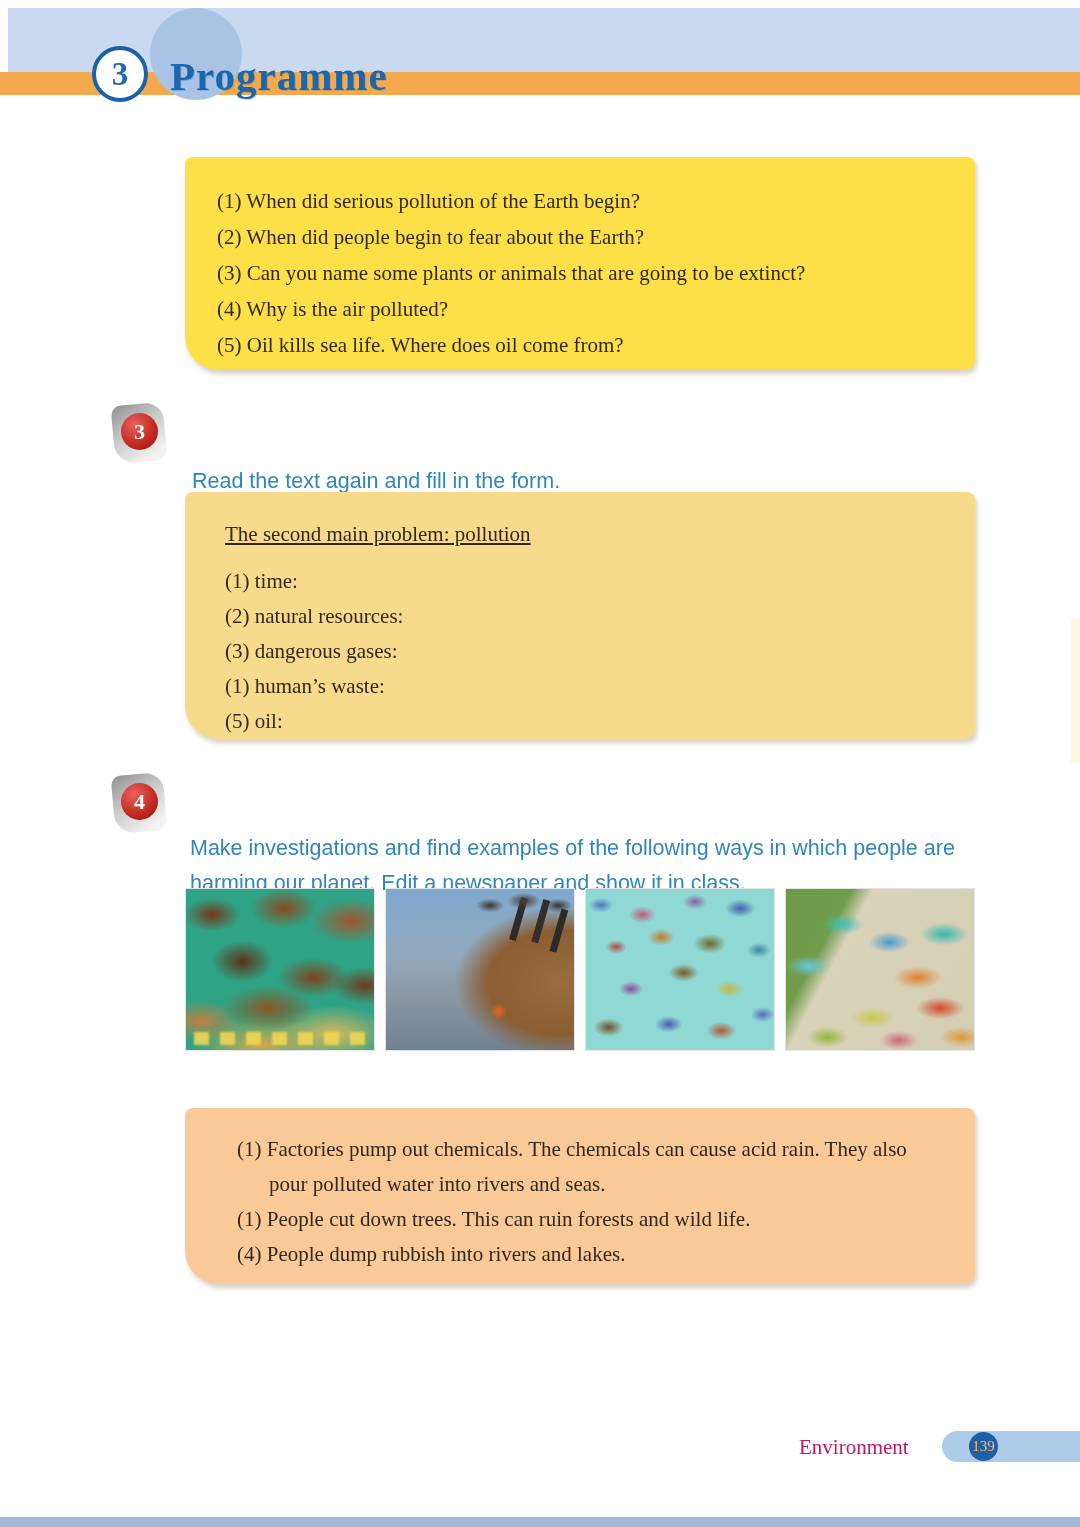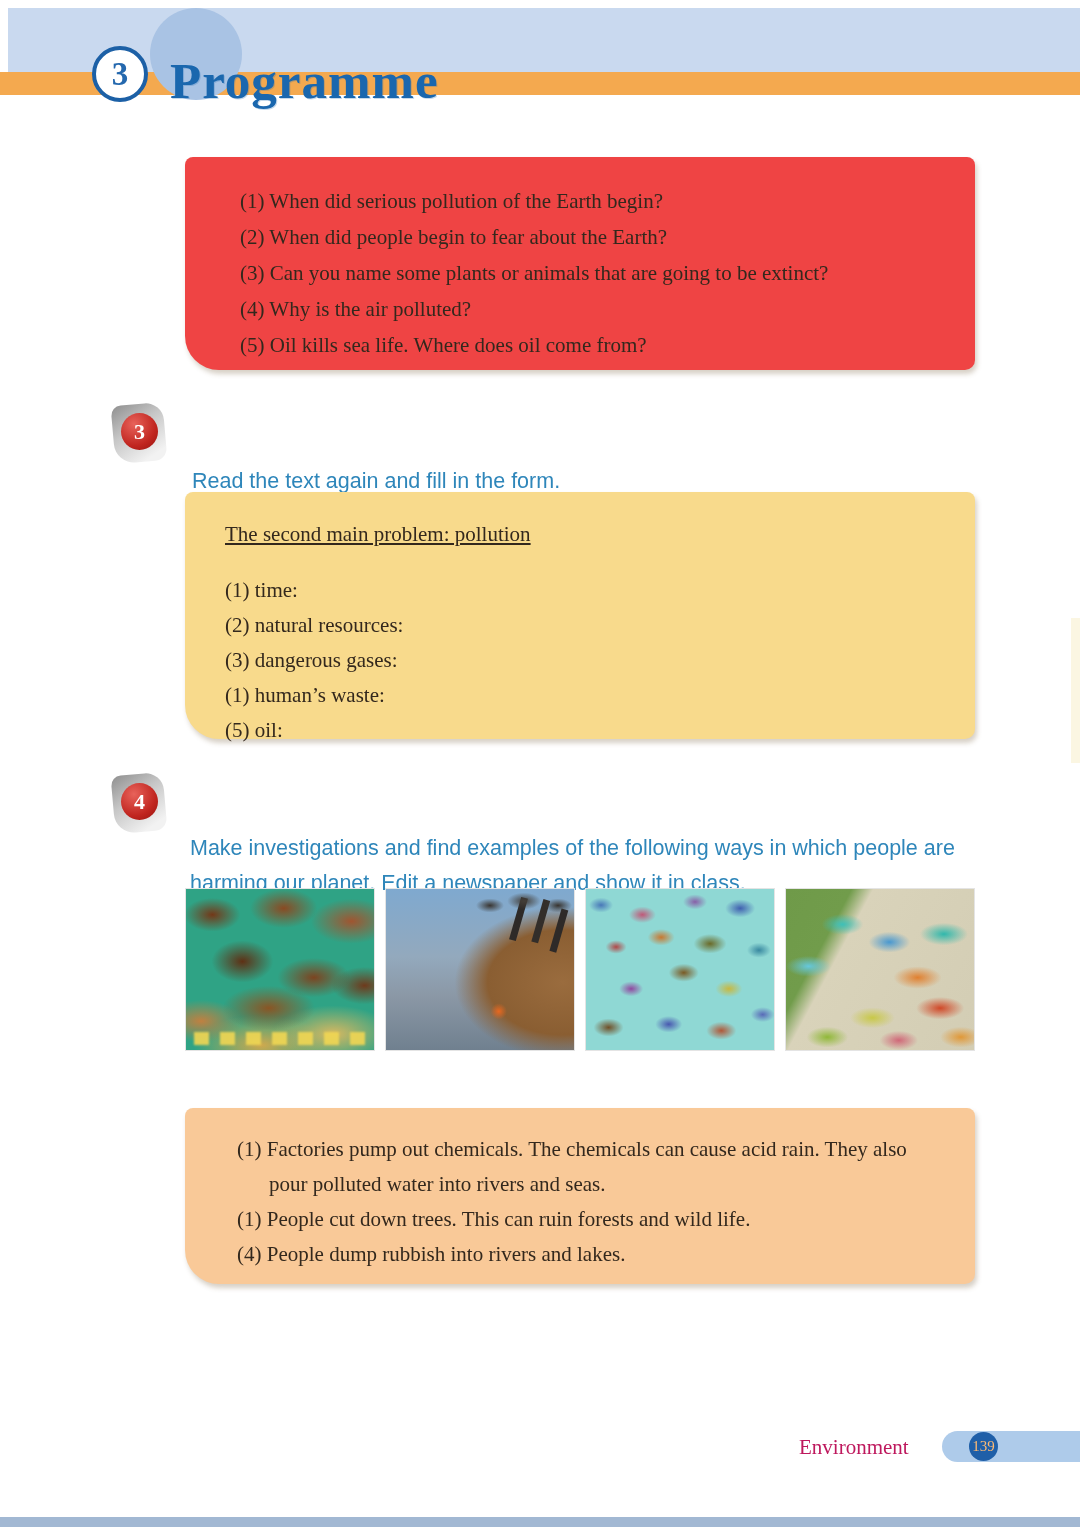"Programme" .hdr-title { font-size: 51px -> 41px }
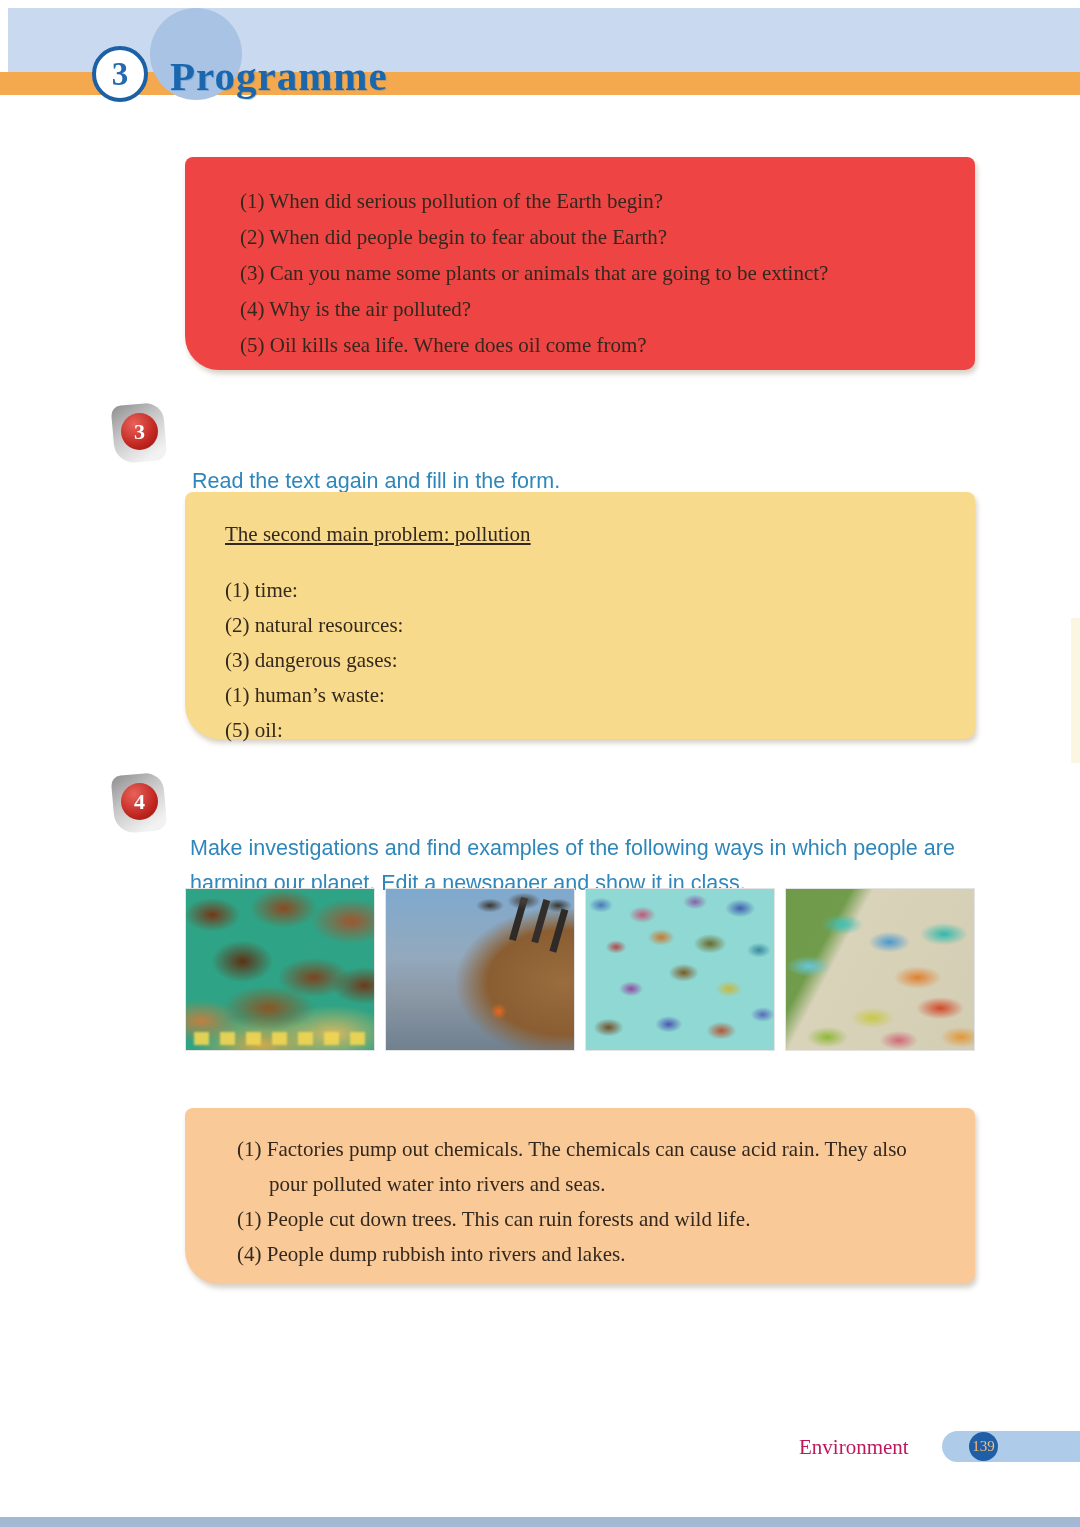"(1) When did serious pollution" #question-box { background: #ef4444 -> #fde047; padding: 26px 28px 0 55px -> 26px 28px 0 32px }
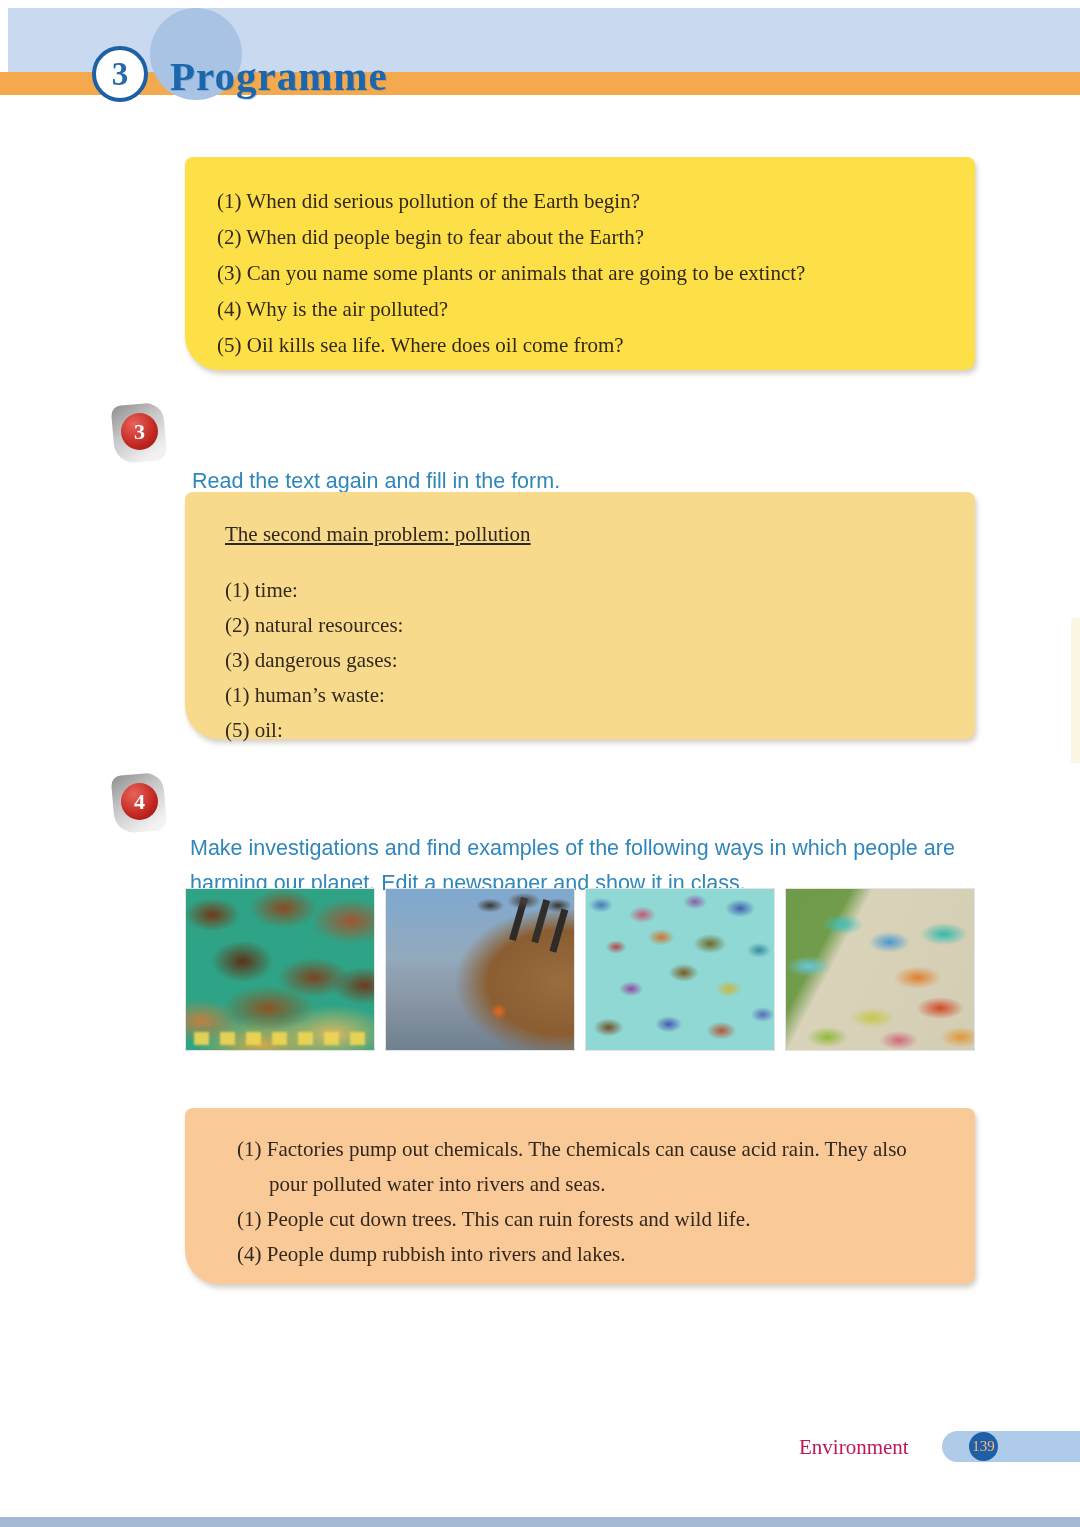"The second main problem: pollution" #form-box .fb-title { margin-bottom: 21px -> 12px }
